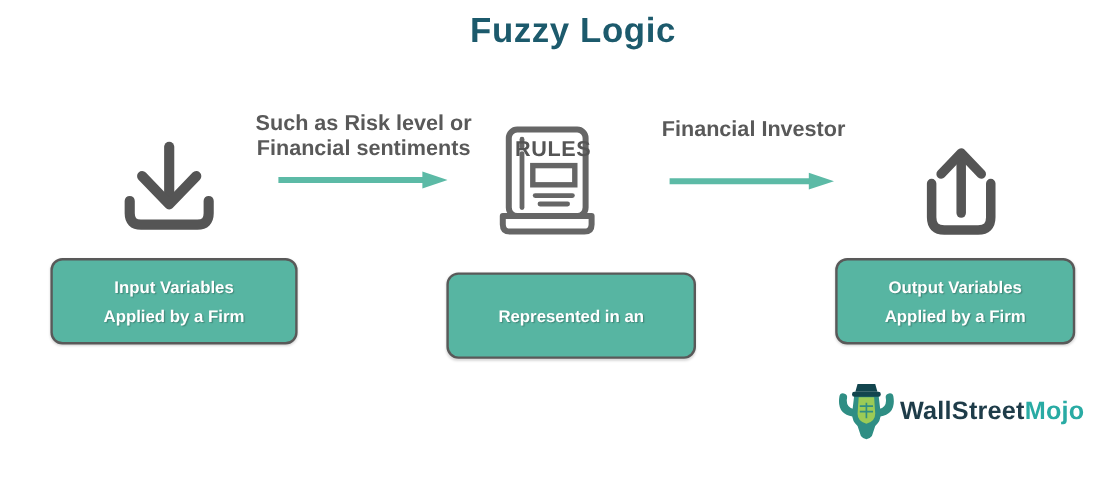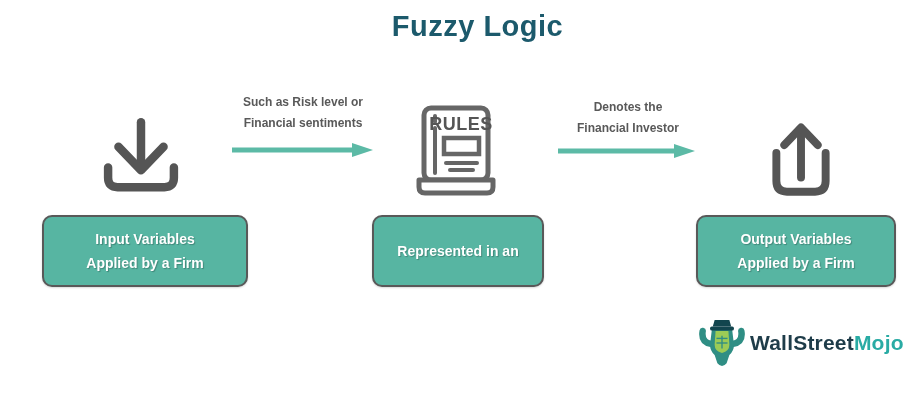"Such as Risk level or" .connector-label { font-size: 12px -> 18px }
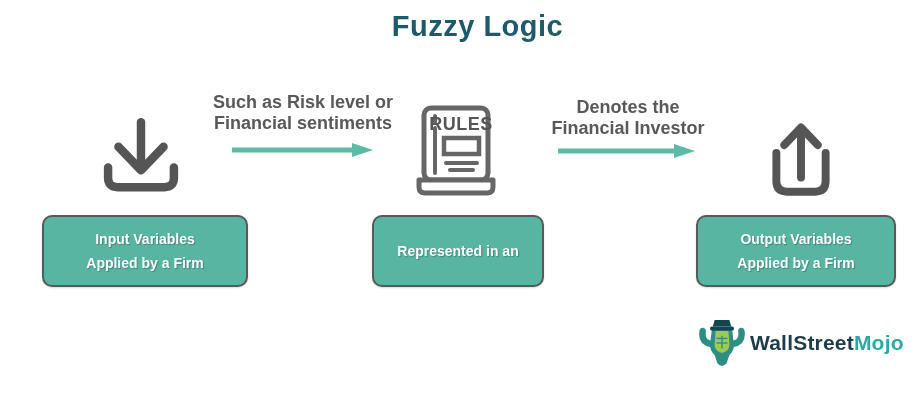"Denotes the" div { html: <div>Denotes the</div> -> none }
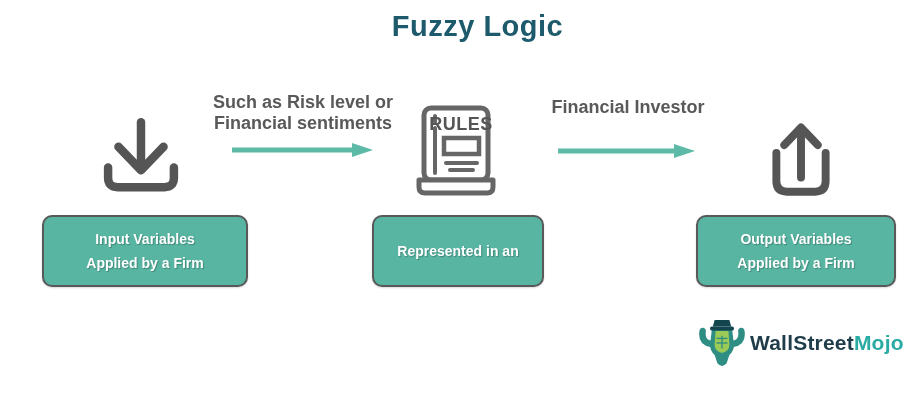"Represented in an" #box-rules { margin-top: none -> 12px; width: 172px -> 208px }
